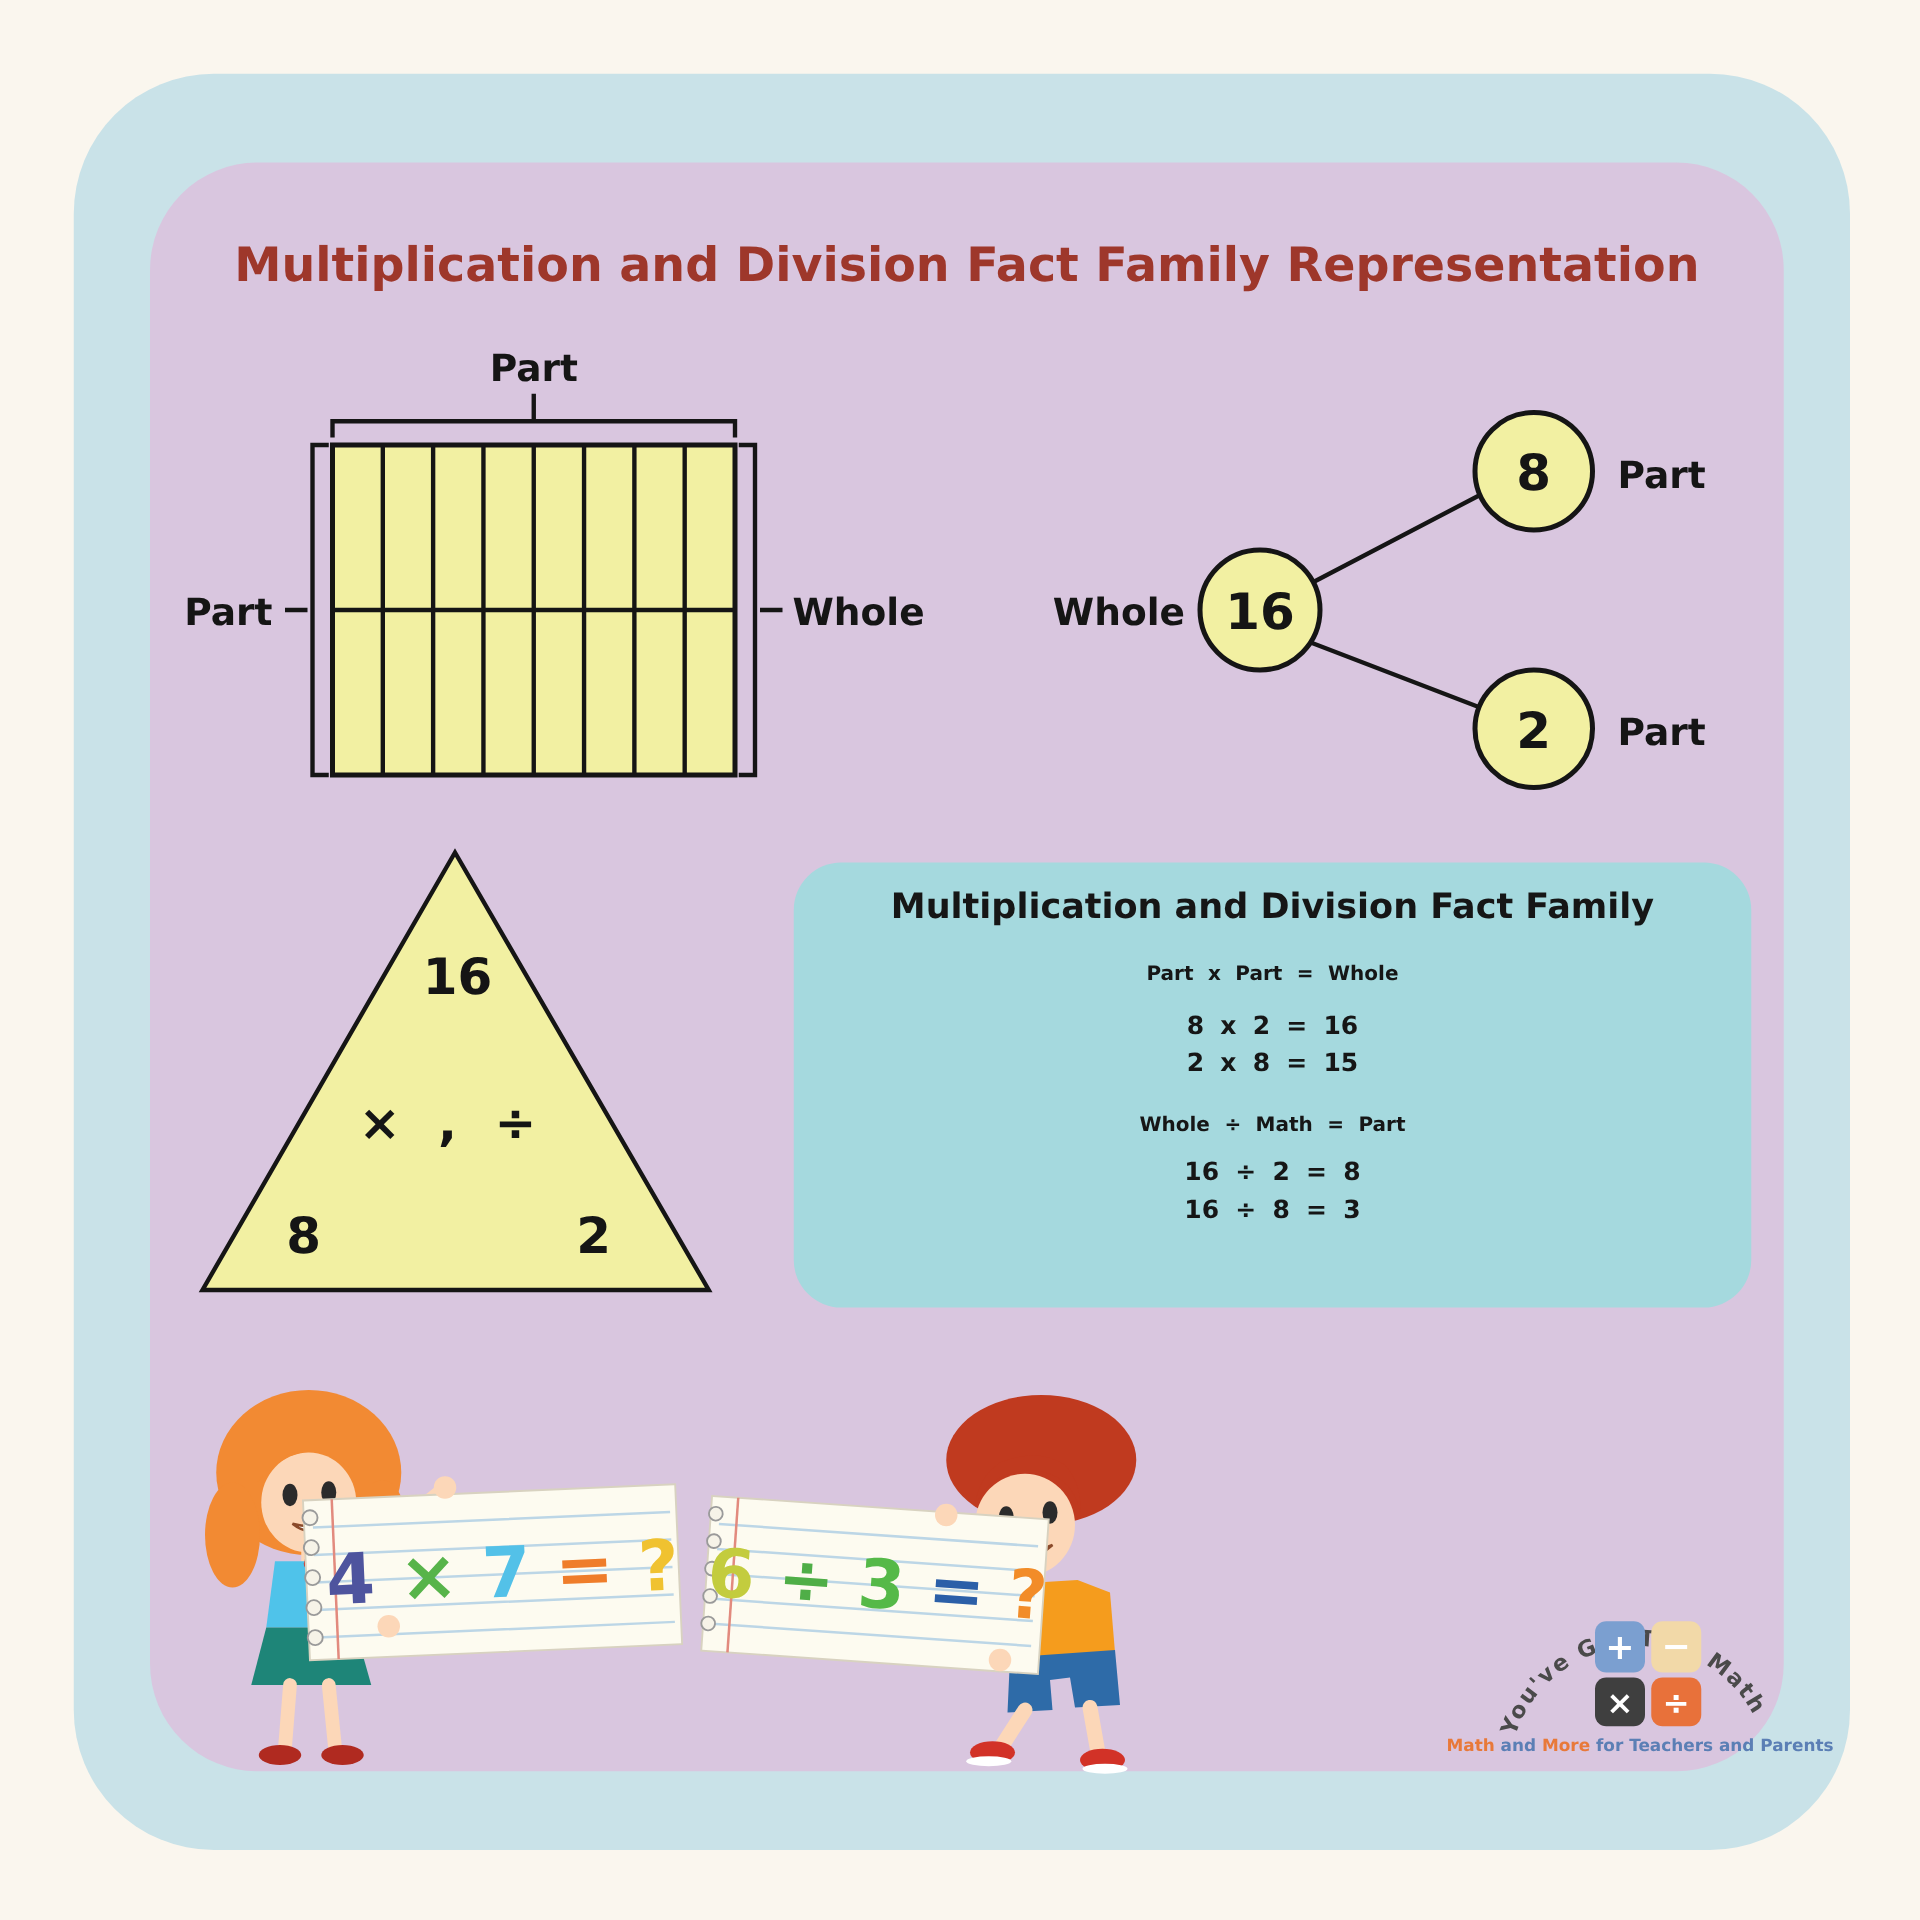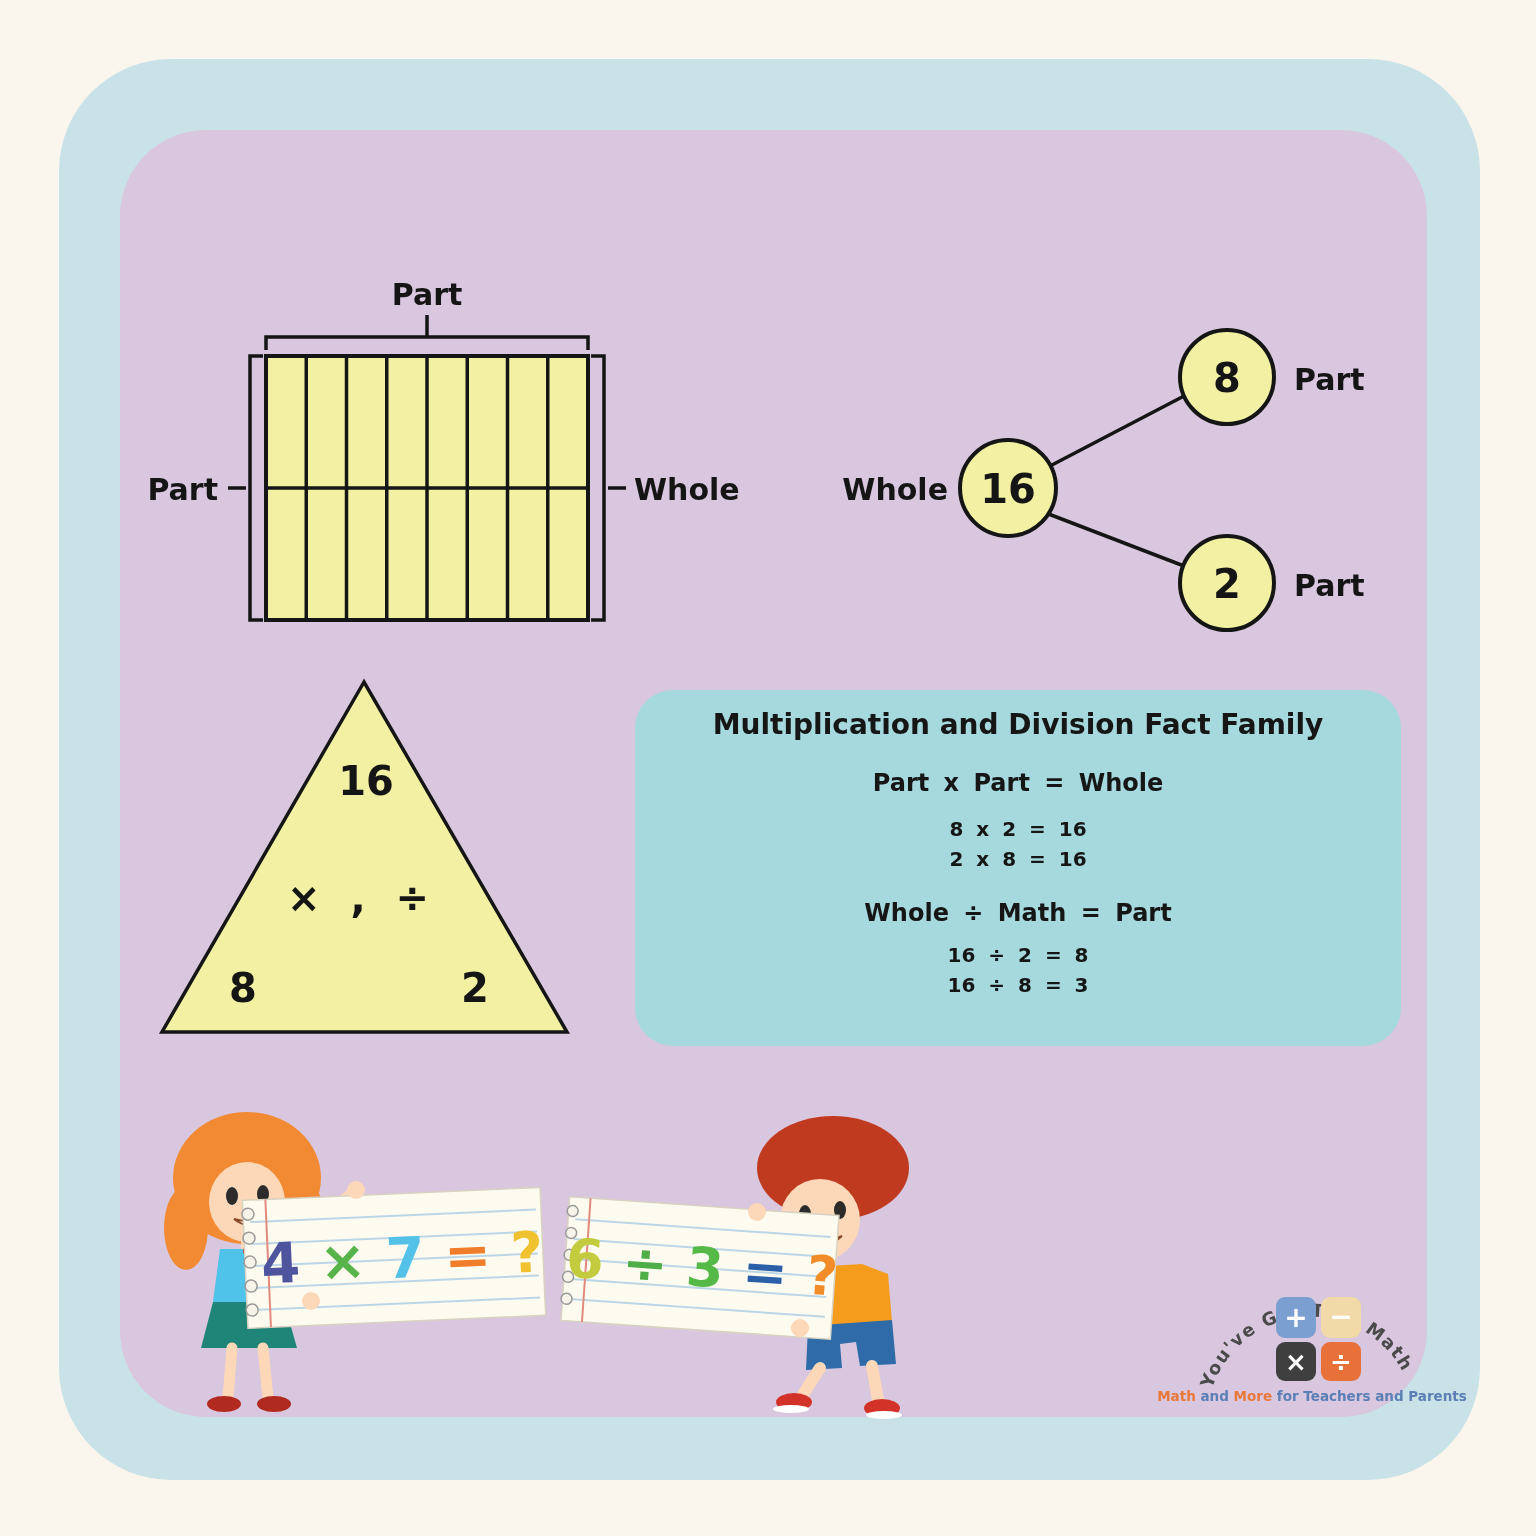"Multiplication and Division Fact Family Representation" div.title { html: none -> <div>Multiplication and Division Fact Family Representation</div> }
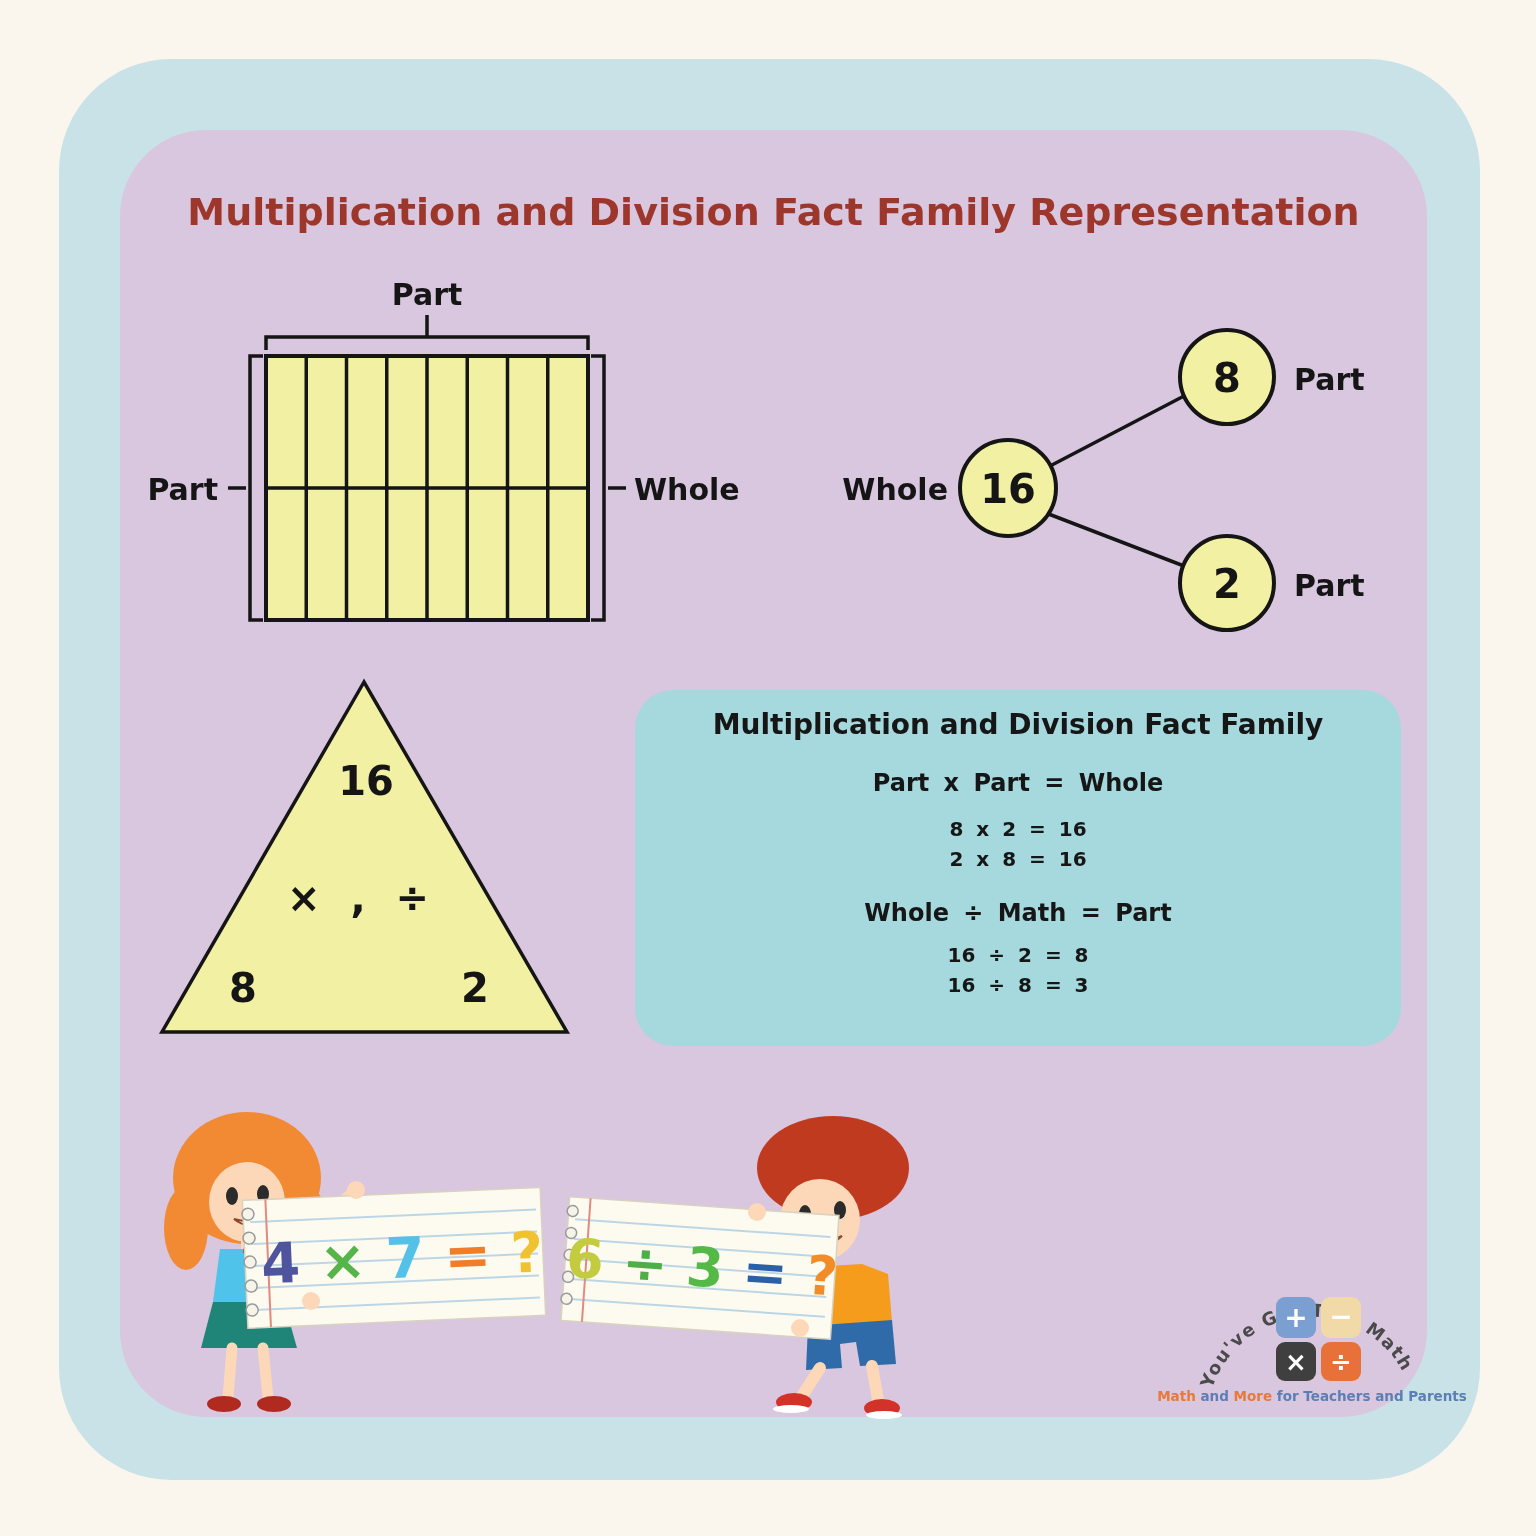"Part x Part = Whole" .fact-box .rule { font-size: 24px -> 16px }
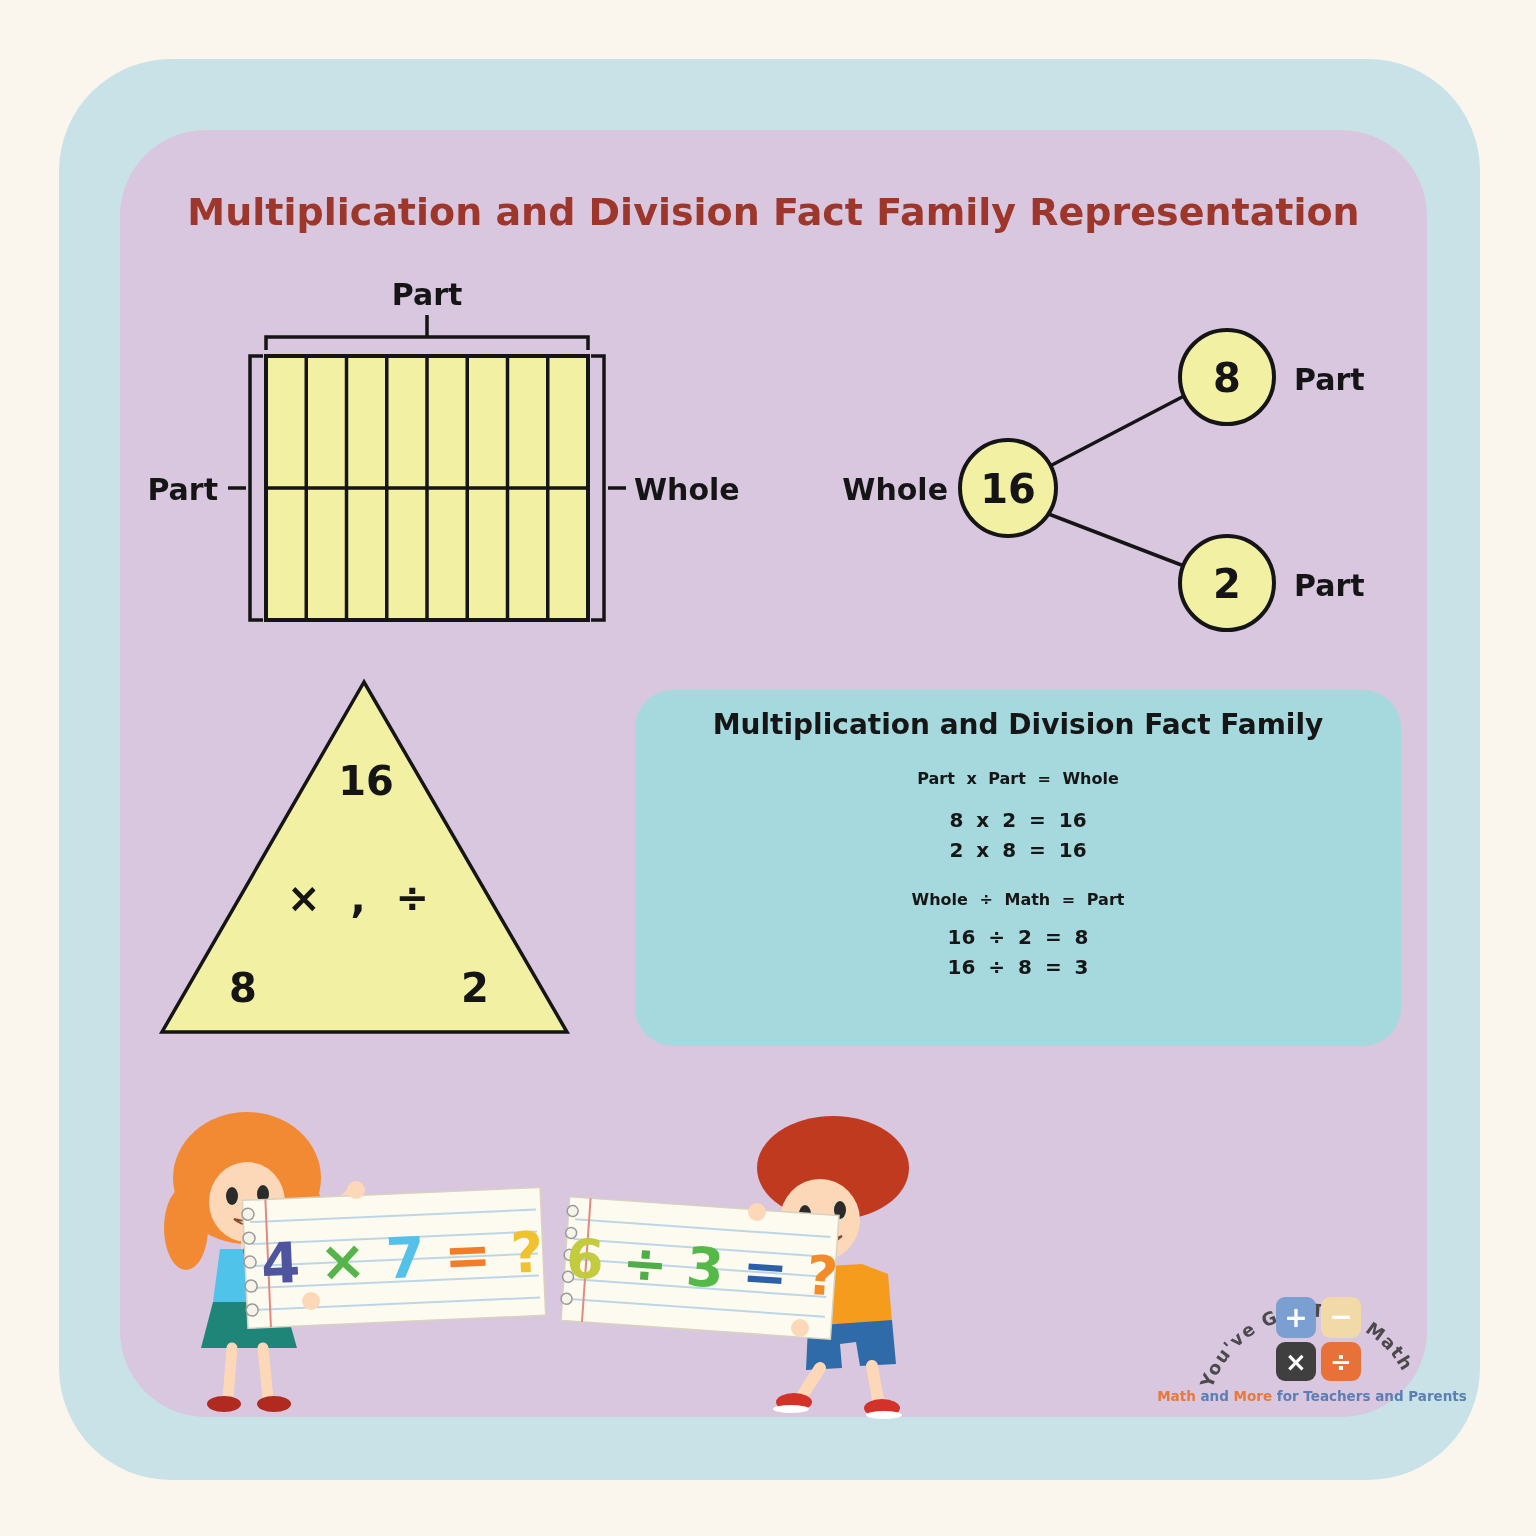"2 x 8 = 16" div.fact { text: 16 -> 15 }
